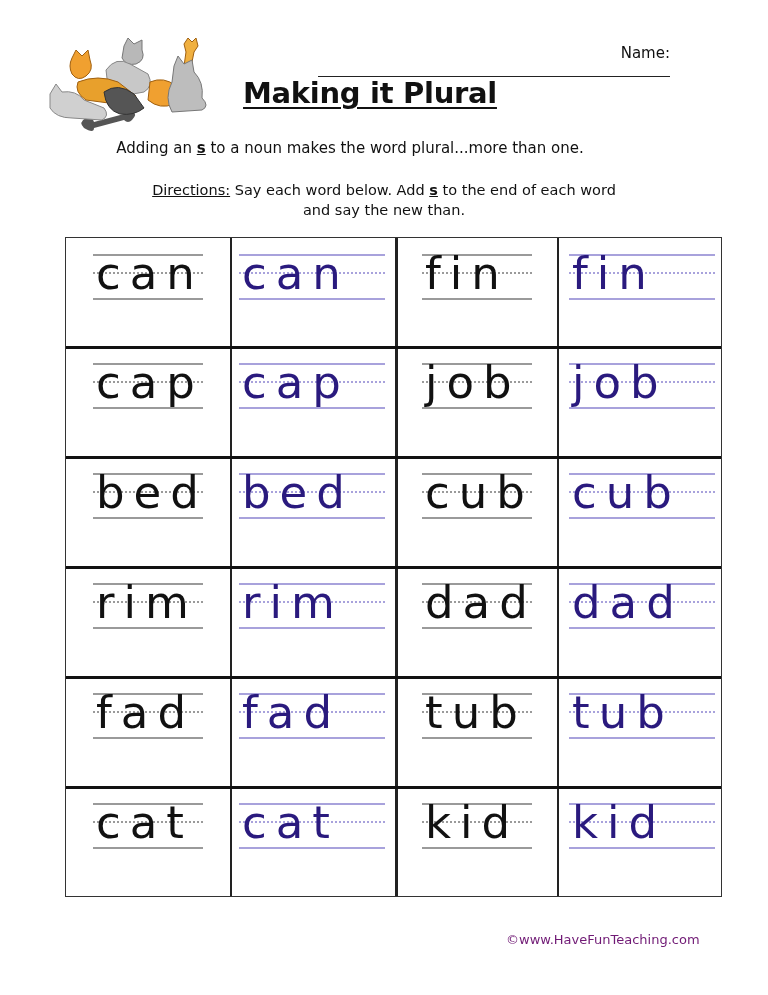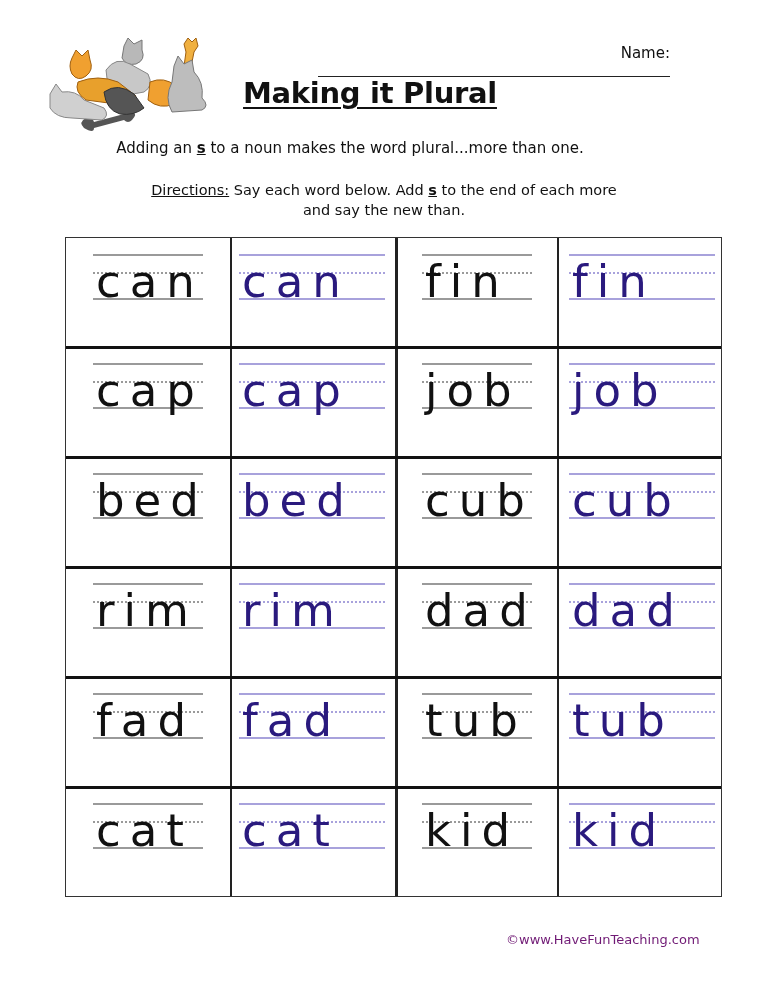"to the end of each" span { text: more -> word }
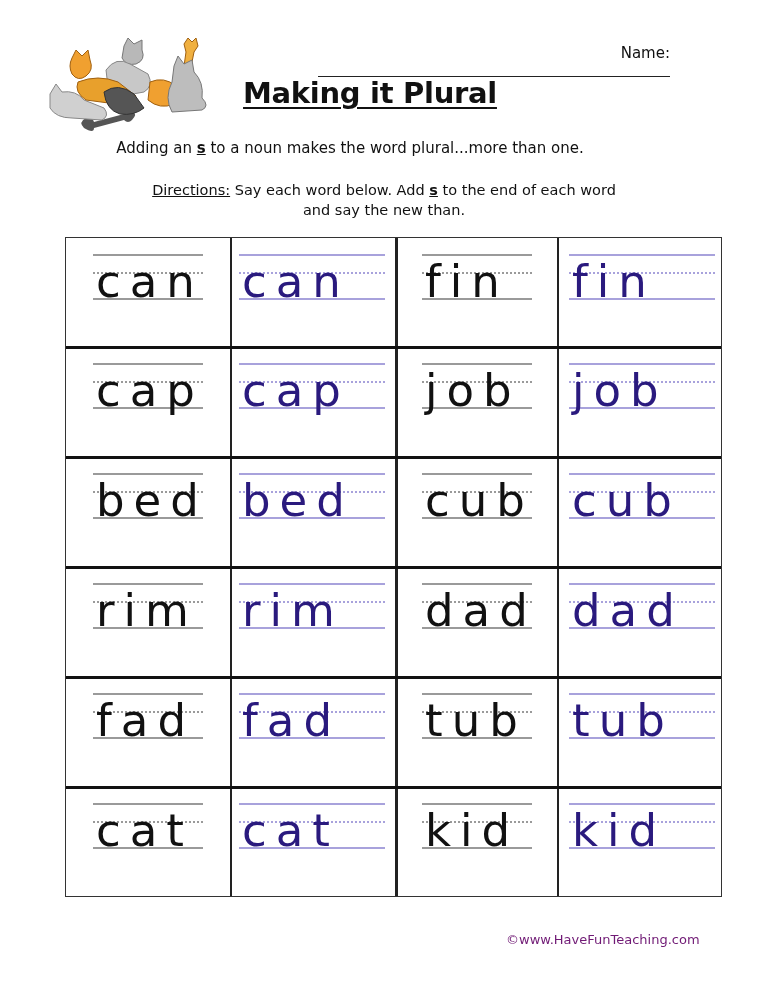"can" .word { top: 18px -> 10px }
